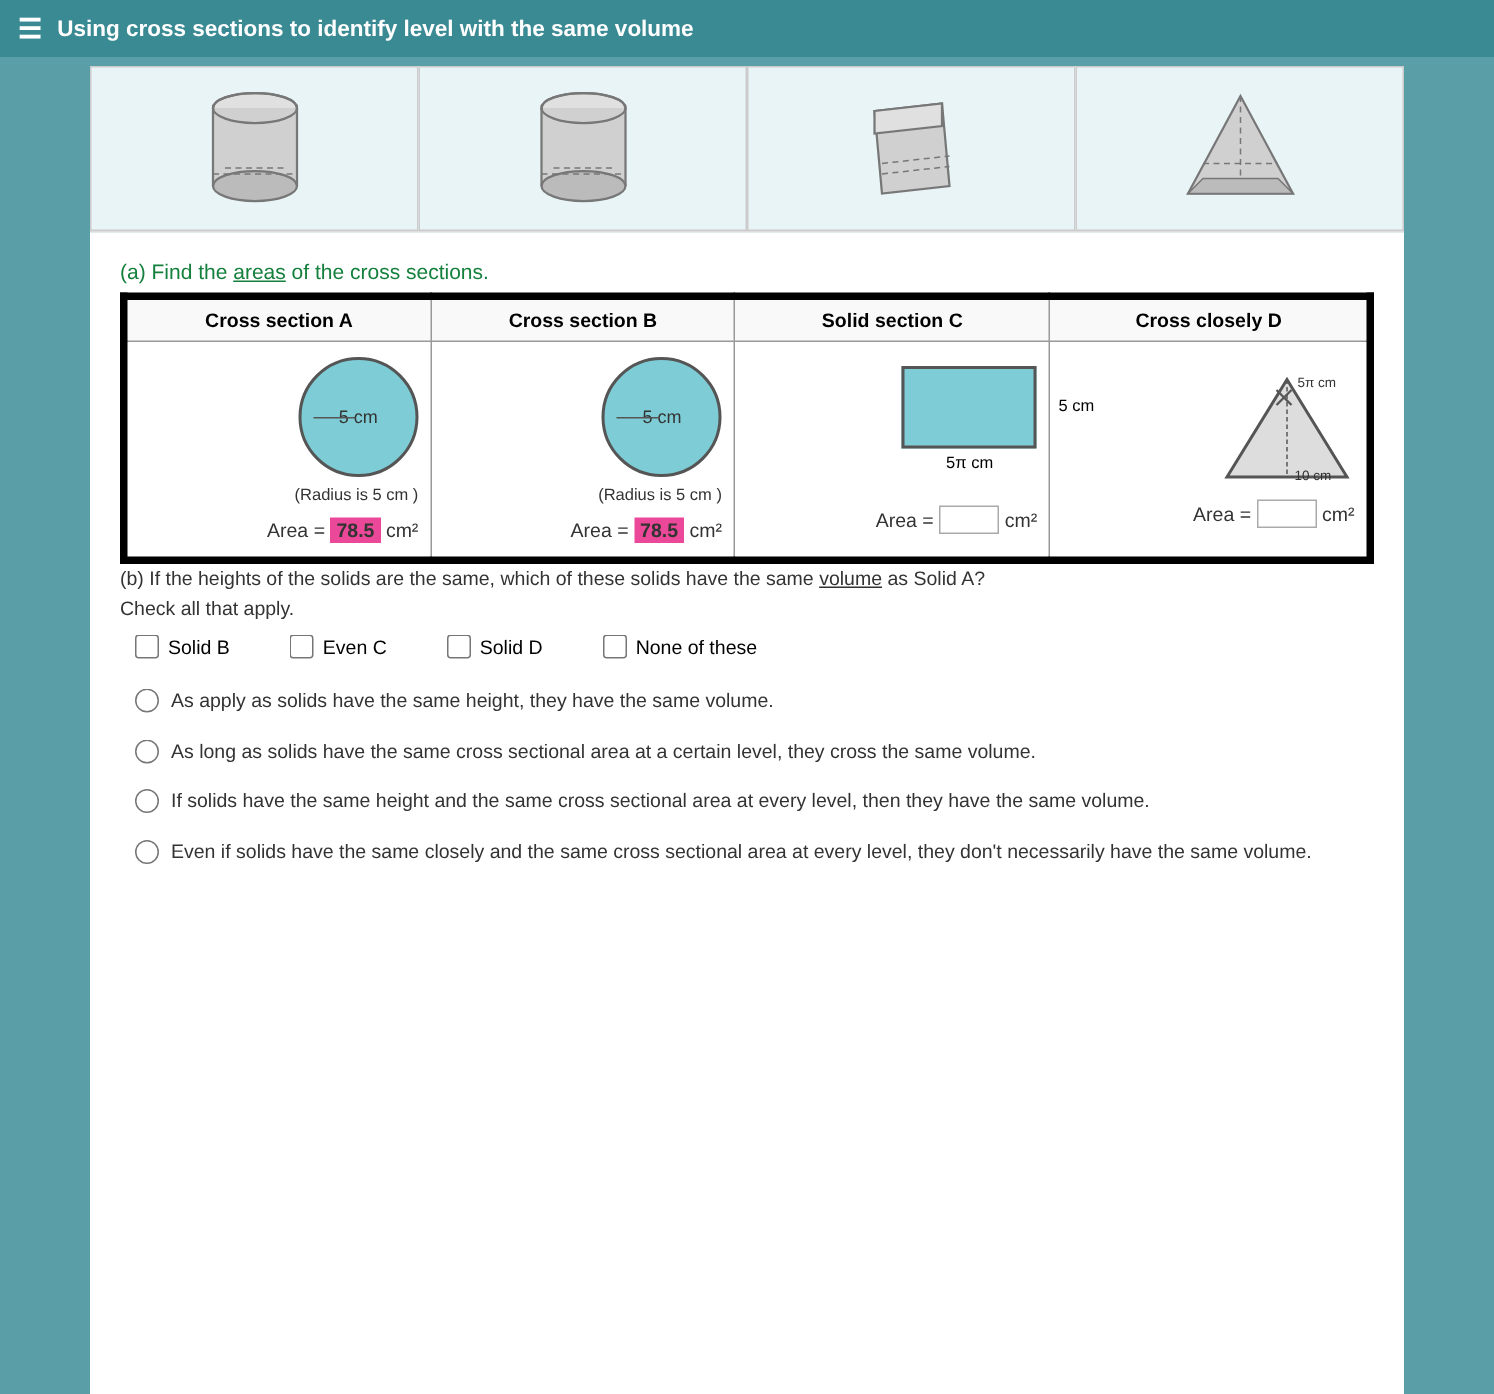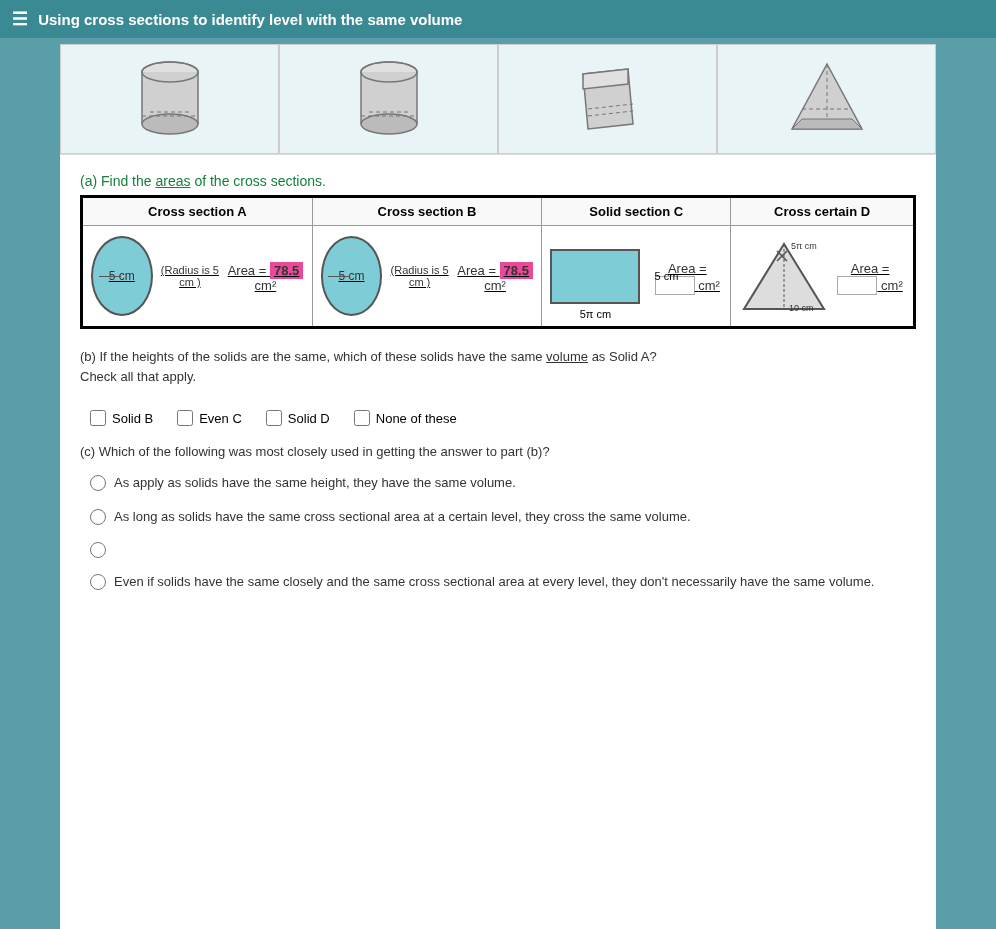"Cross section A" .cross-sections-table { border: 3px solid #000000 -> 5px solid #000000; margin-bottom: 18px -> none }
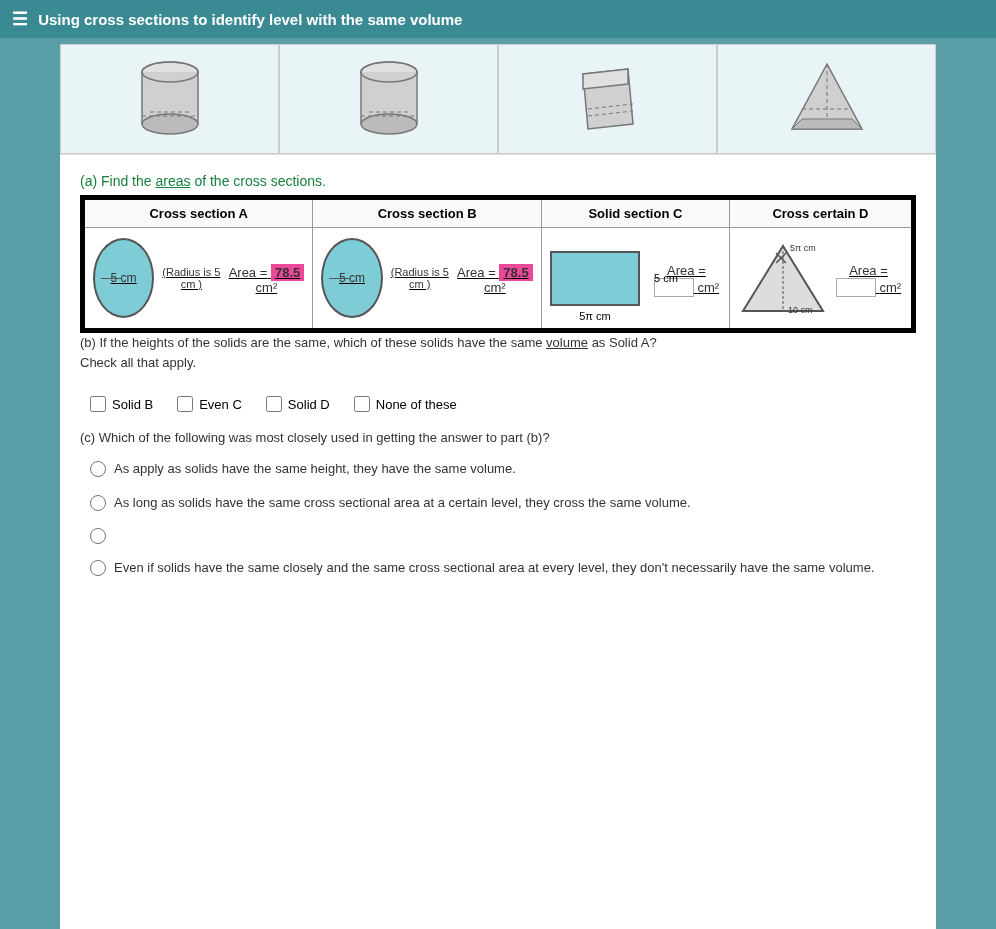"Cross certain D" th { text: certain -> closely }
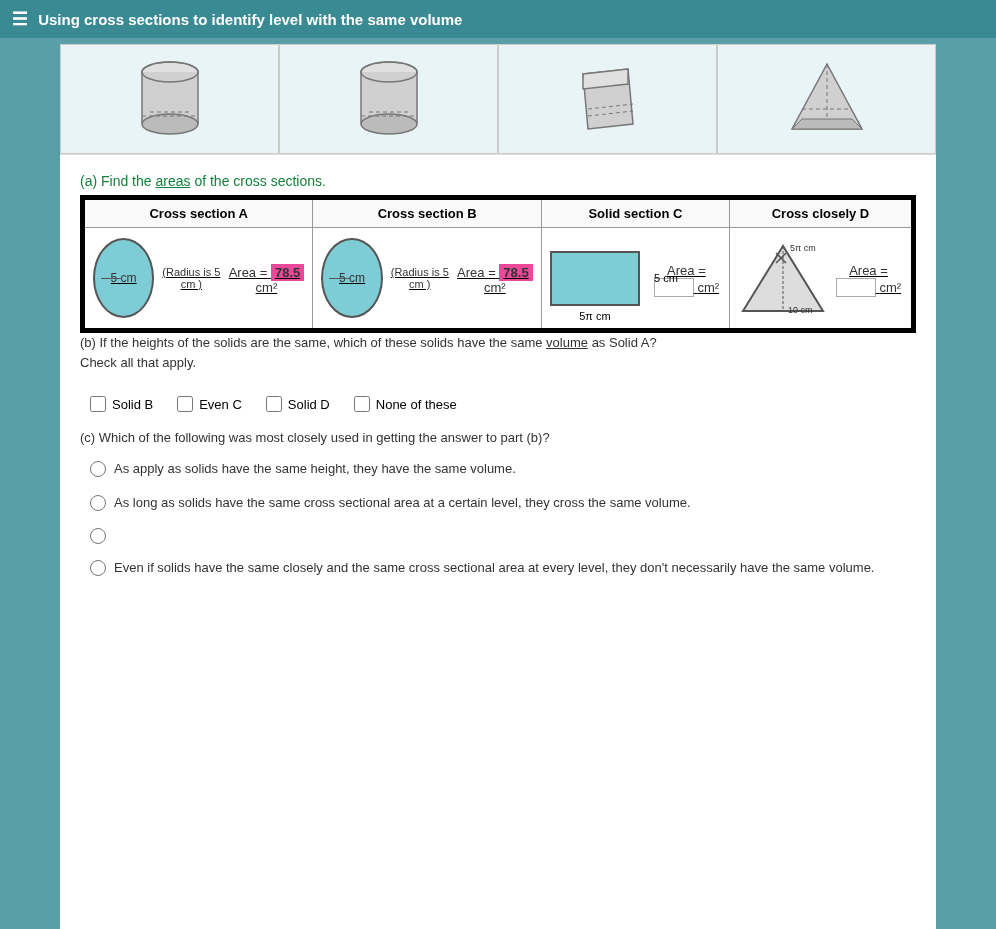"5π cm" .shape-container { align-items: center -> flex-end; flex-direction: row -> column; text-decoration: underline -> none }
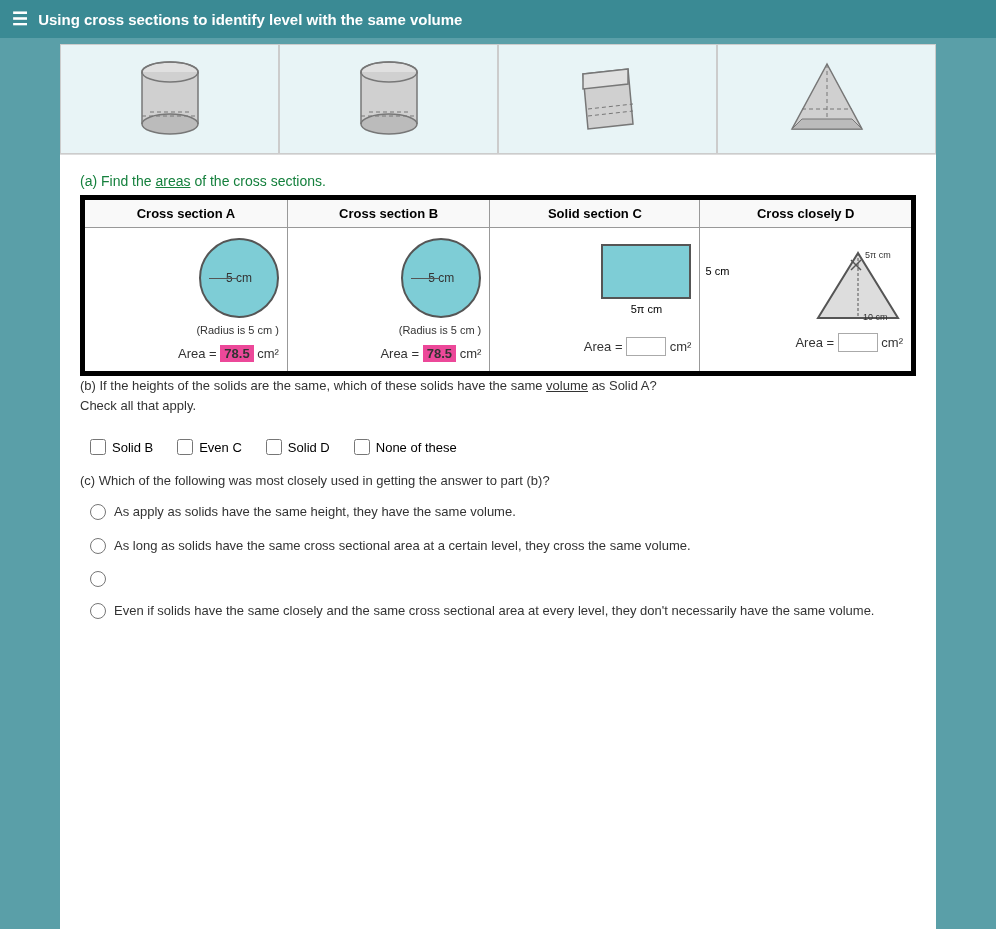"(b) If the heights of" .part-b { margin-bottom: 24px -> 8px }
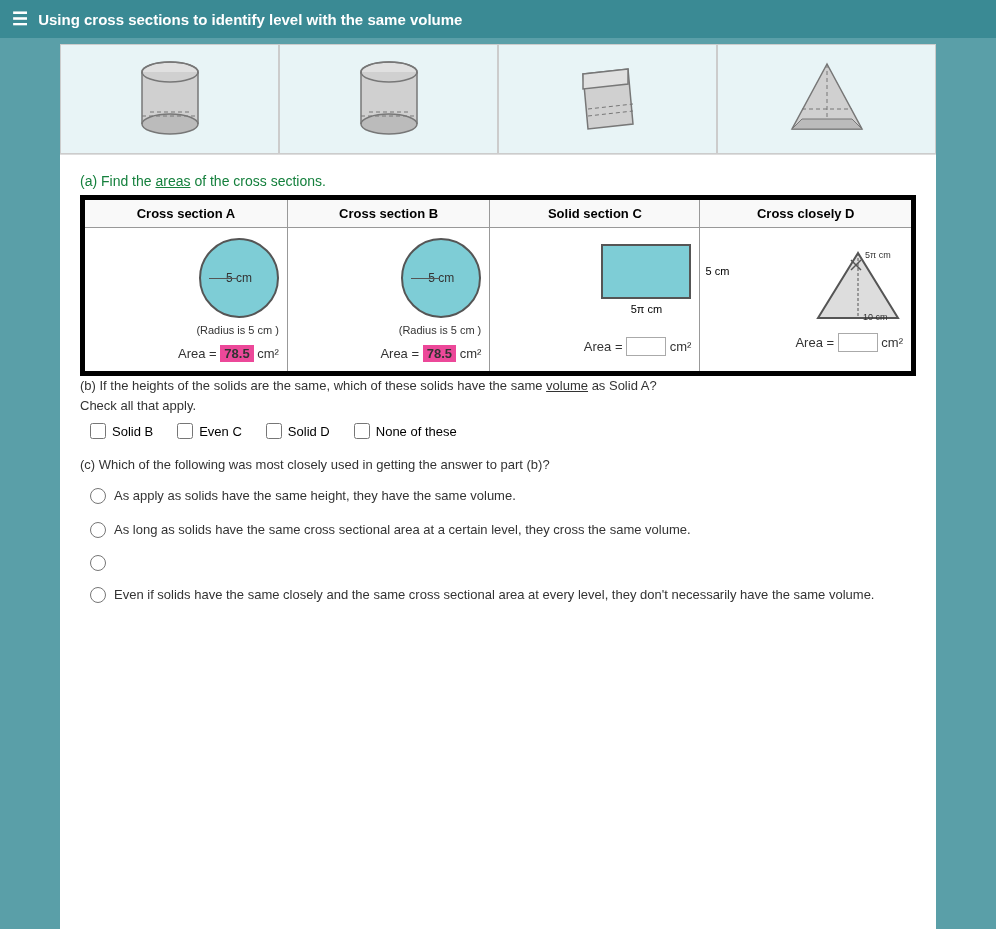"Solid B" .checkboxes-row { gap: 24px -> 40px }
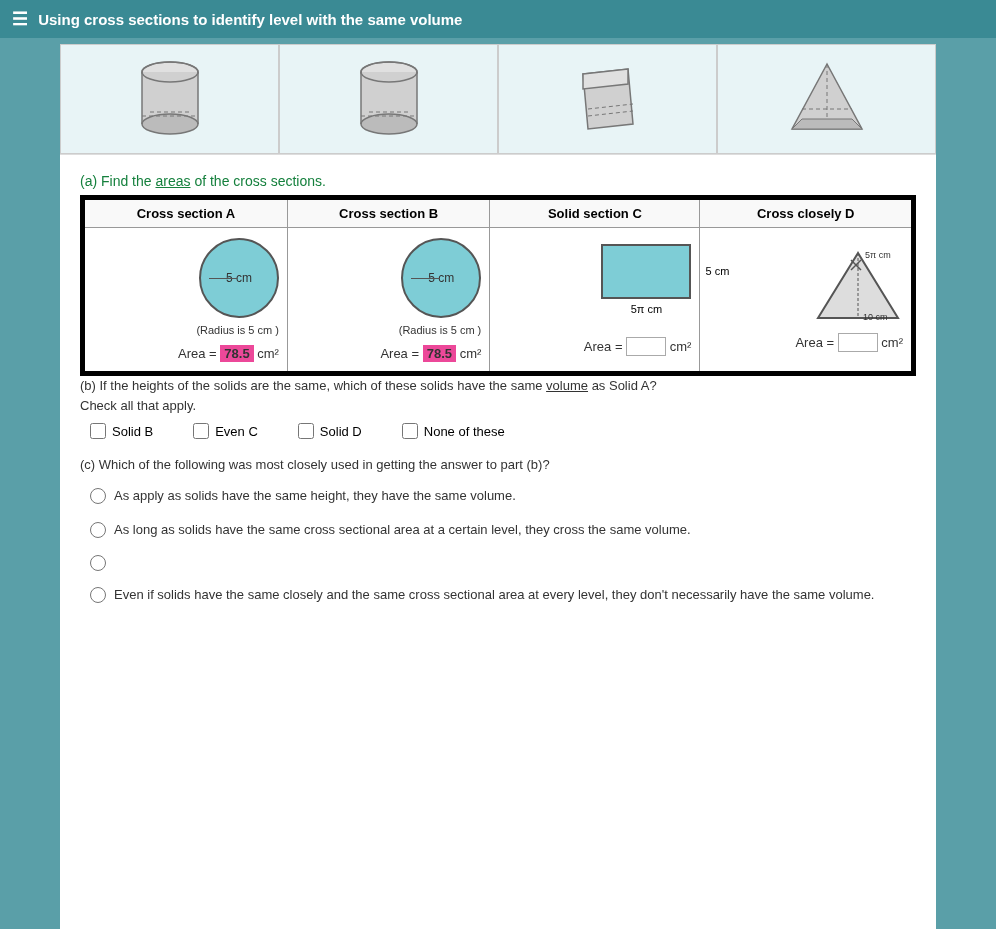"(c) Which of the following" p.part-c { html: <p>(c) Which of the following was most closely used in getting the answer to part (b)?</p> -> none }
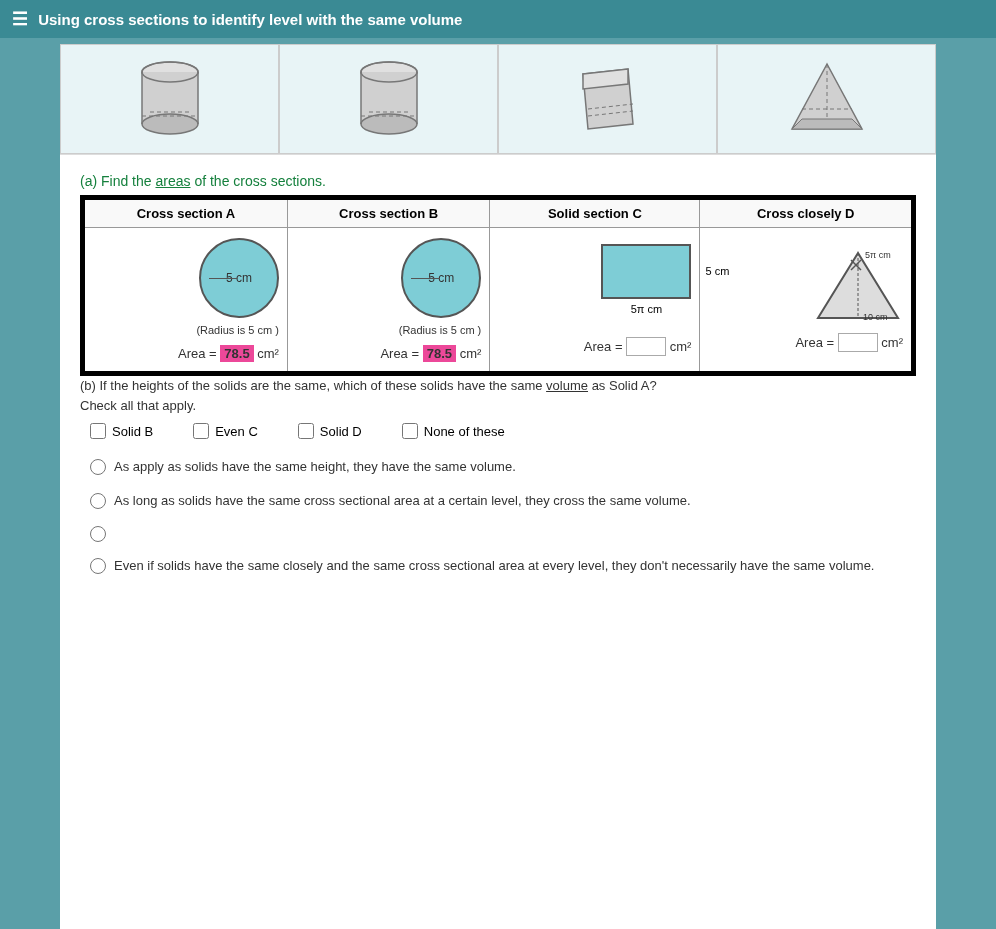"If solids have the same" span { html: none -> <span>If solids have the same height and the same cross sectional area at every level, then they have the same volume.</span> }
